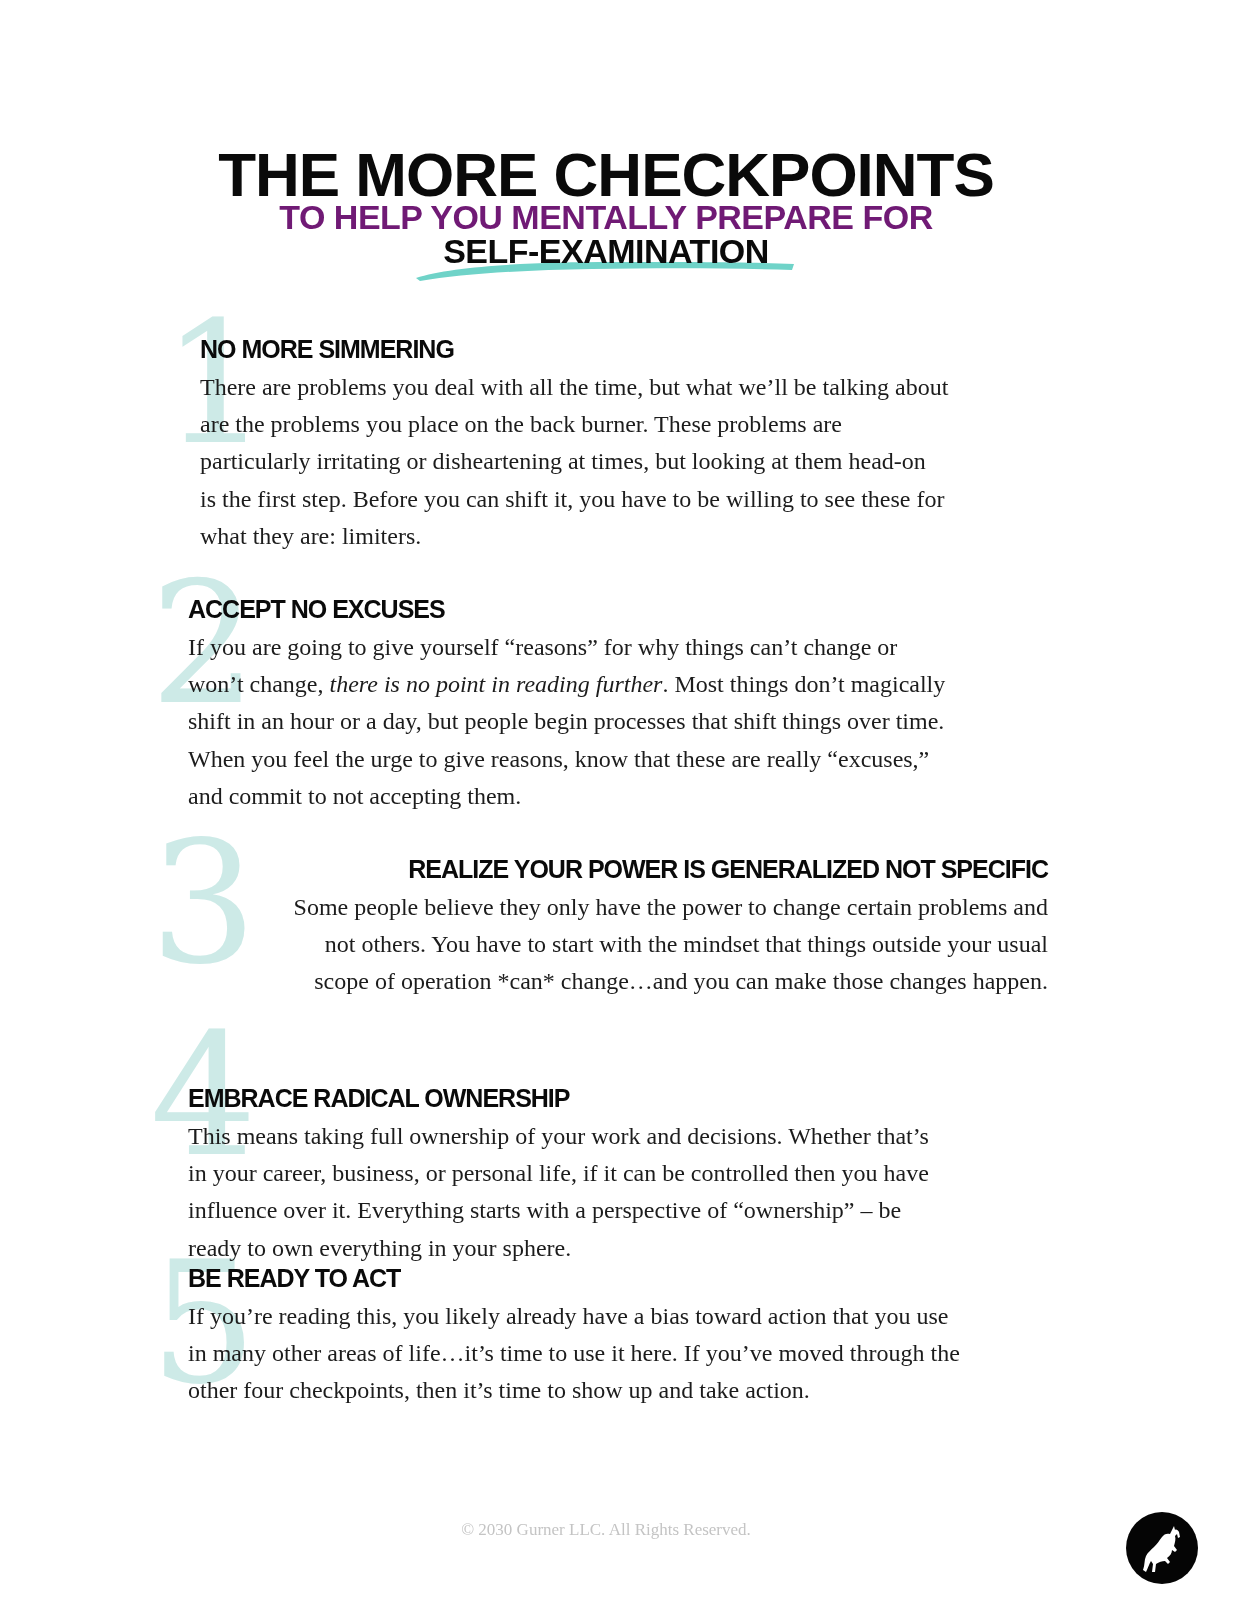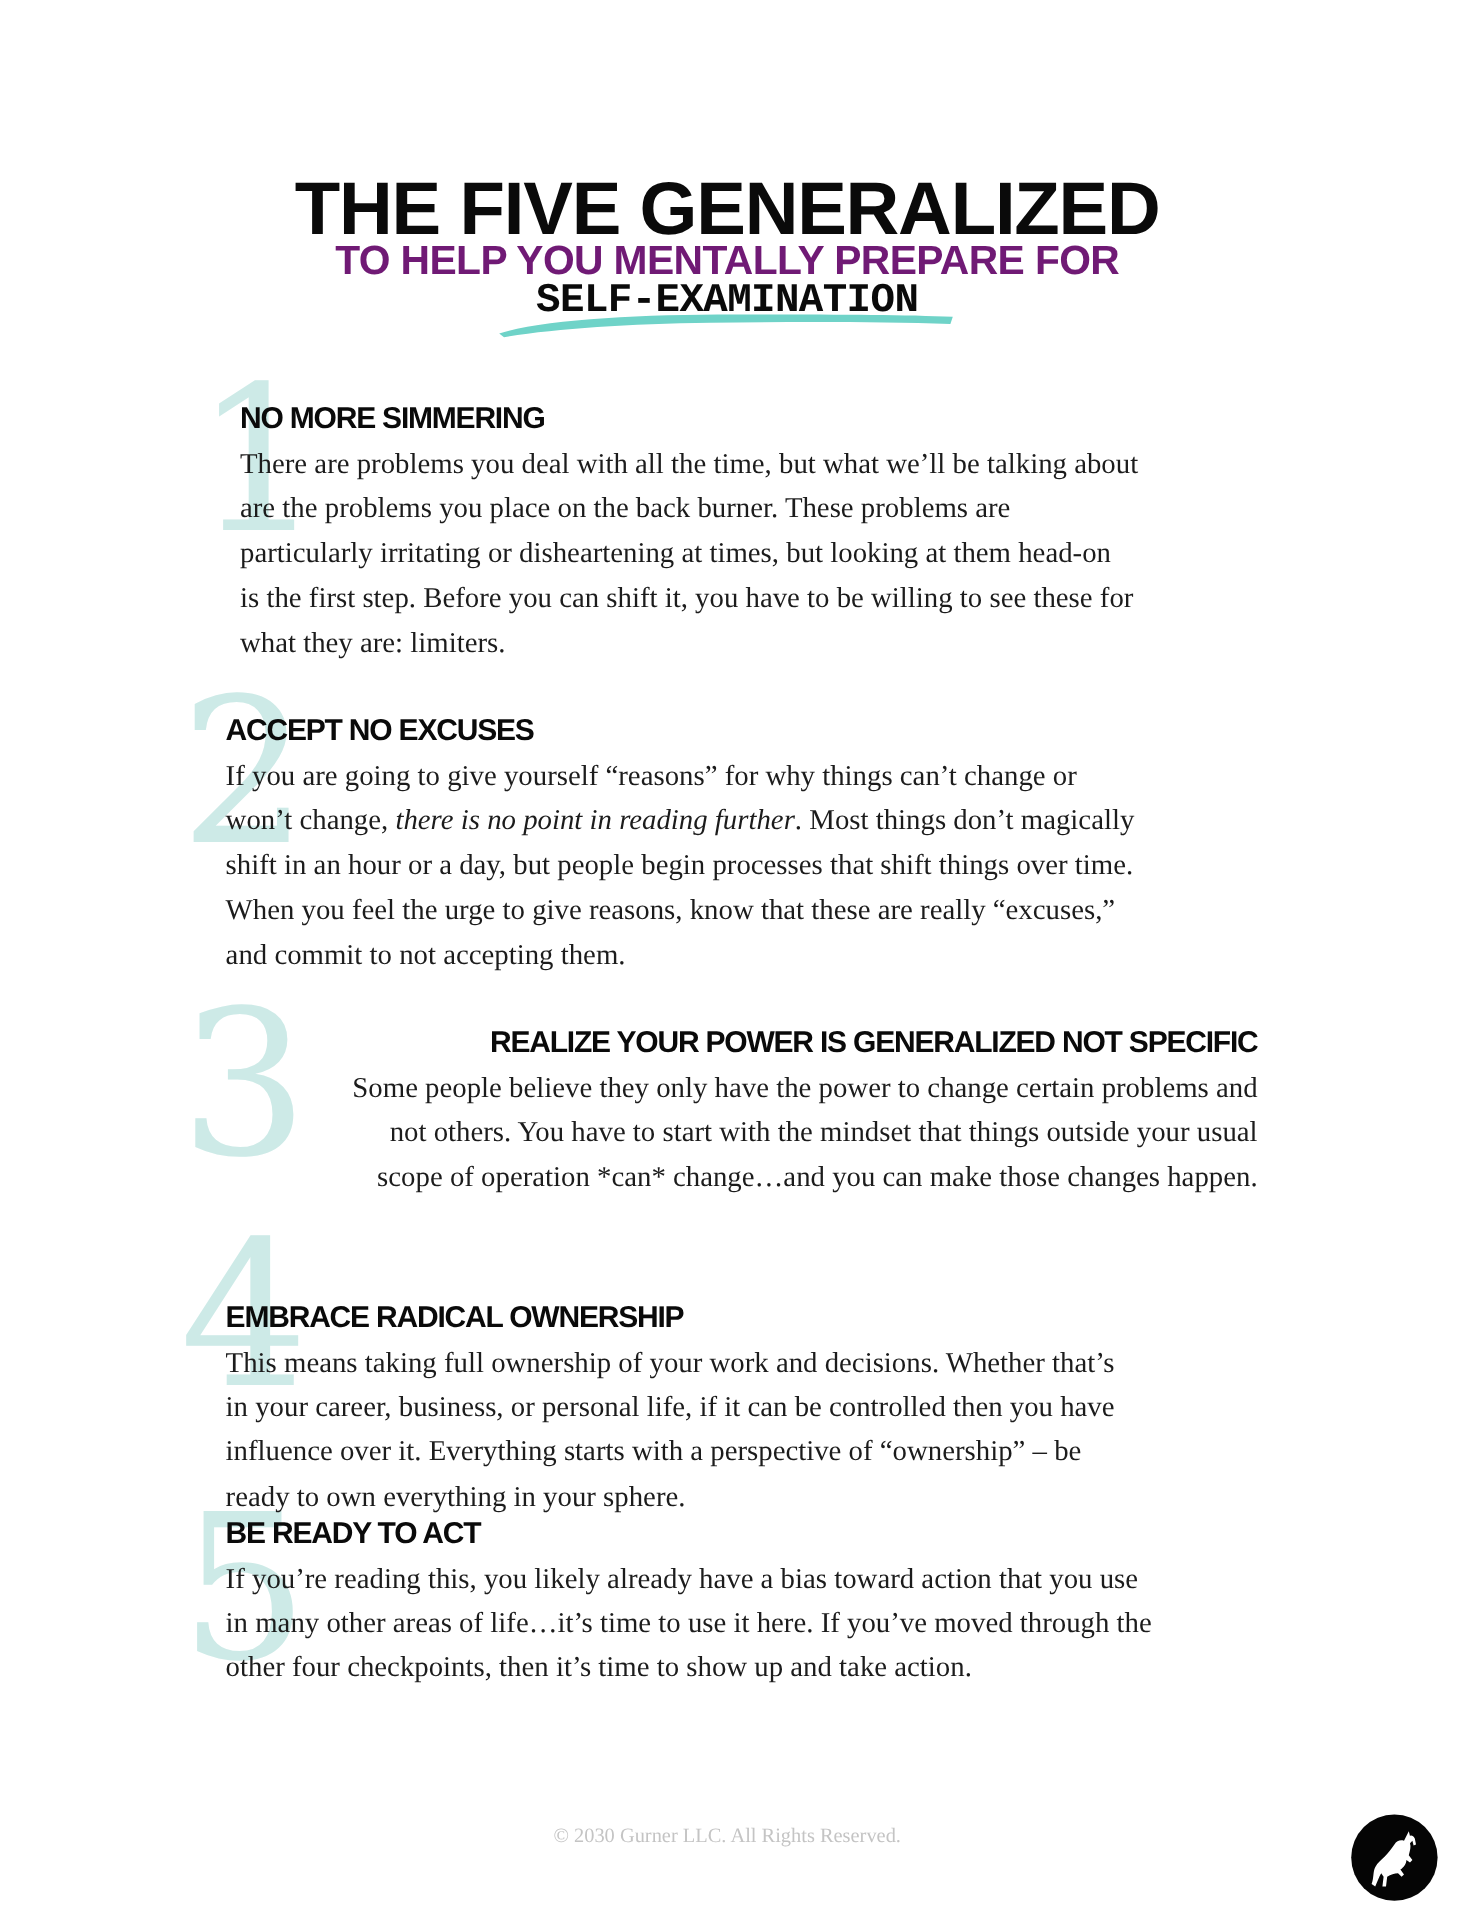"THE FIVE GENERALIZED" div.title { text: FIVE GENERALIZED -> MORE CHECKPOINTS }
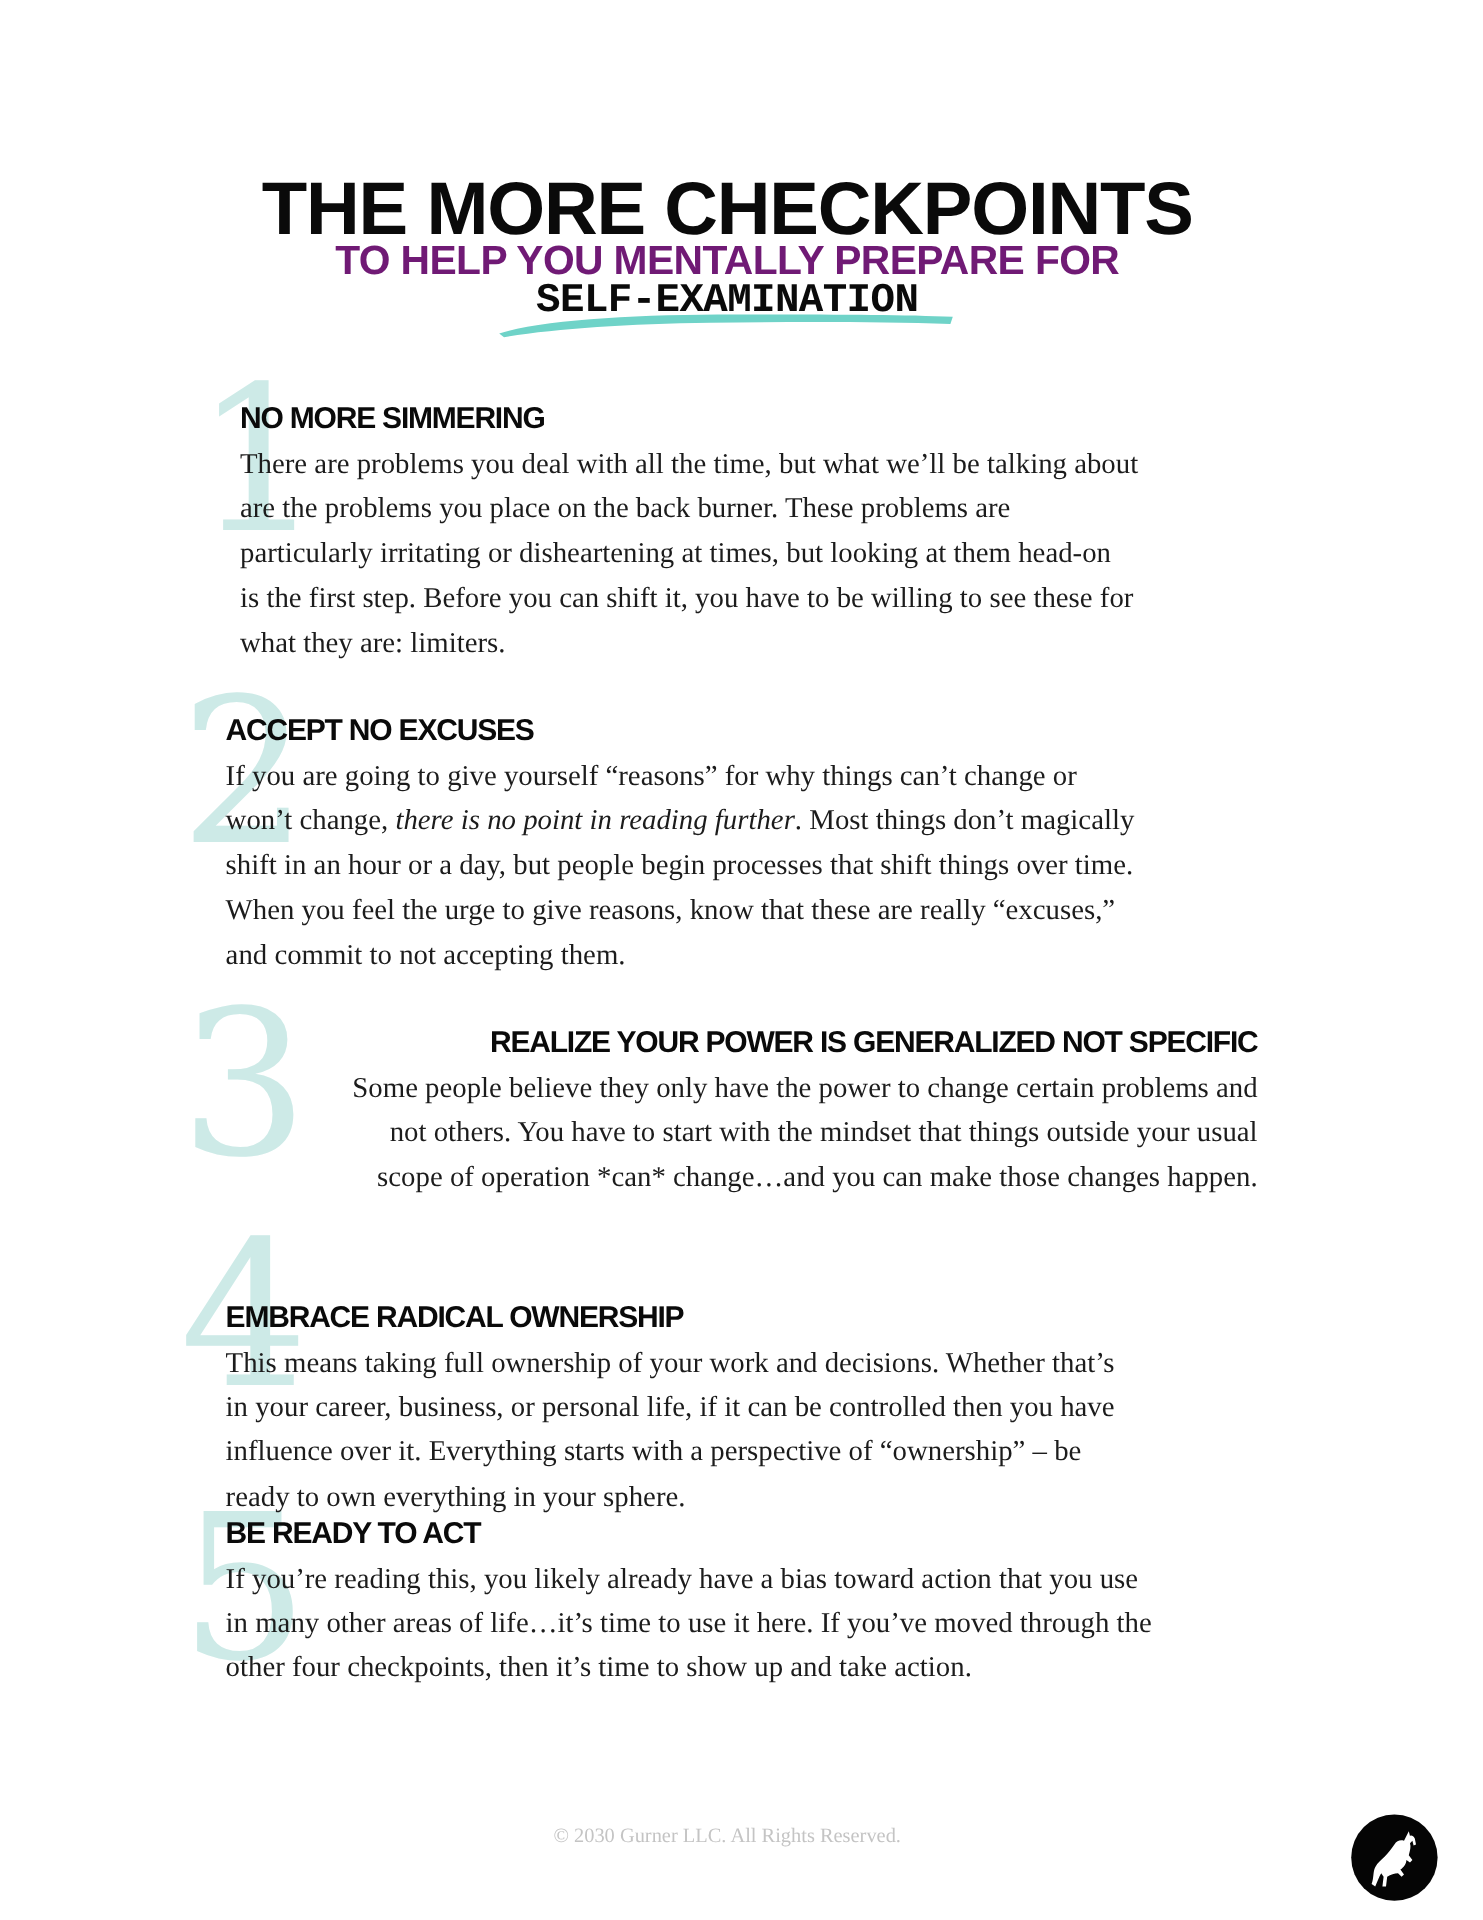"SELF-EXAMINATION" .subtitle2 { font-family: Liberation Mono, monospace -> Liberation Sans, sans-serif }
